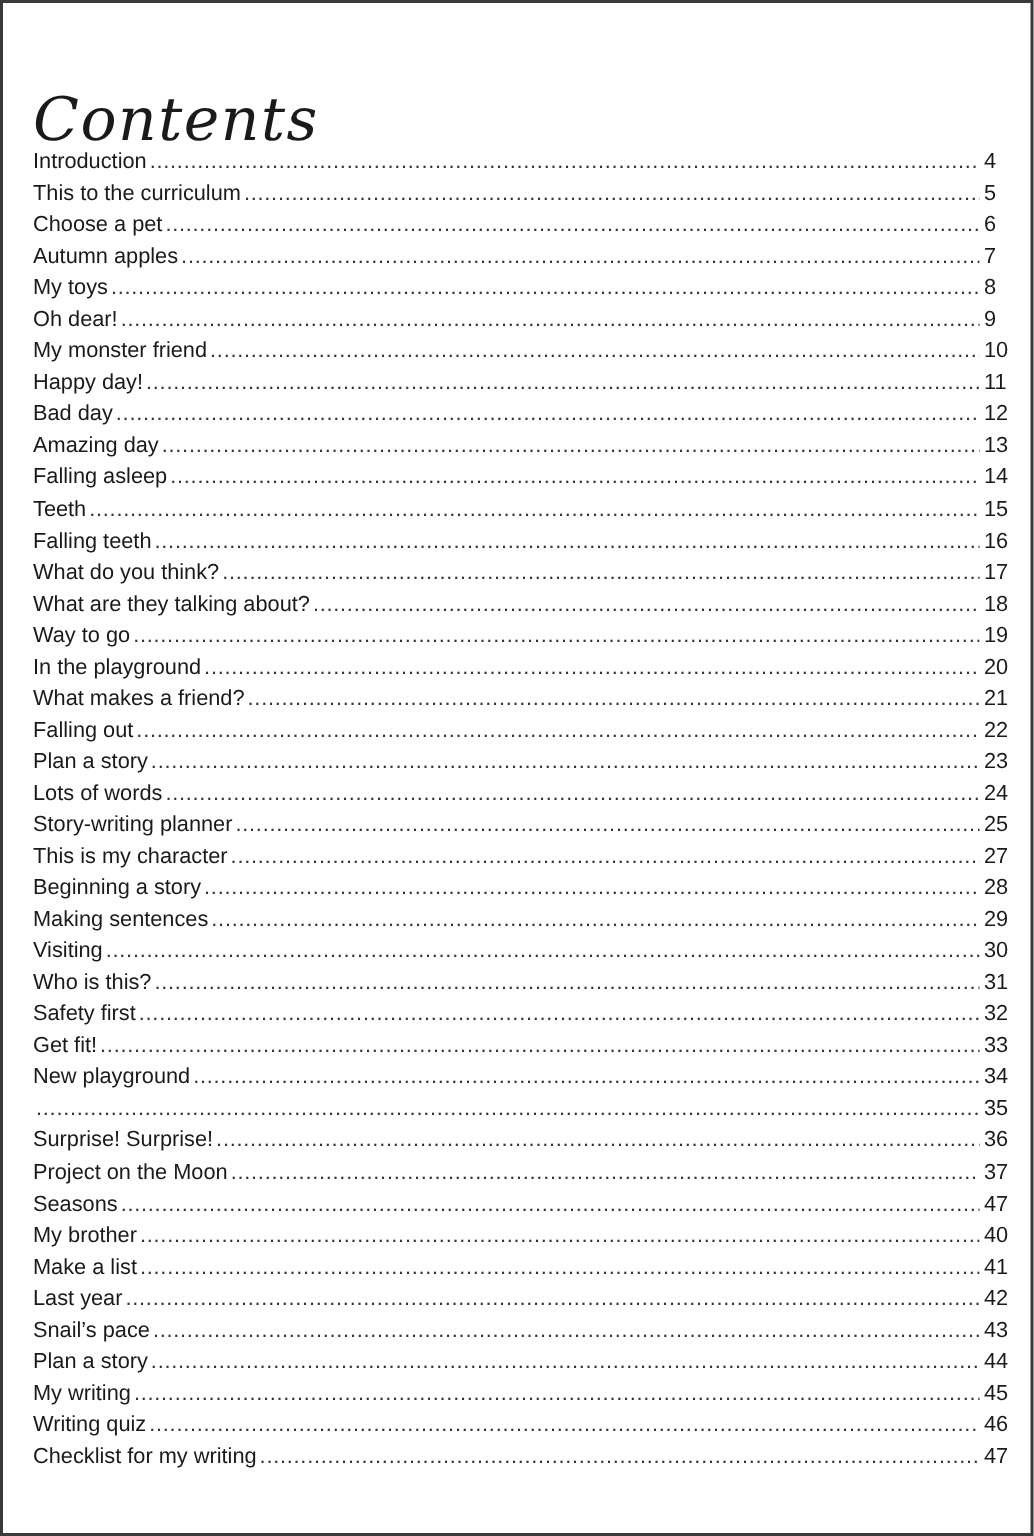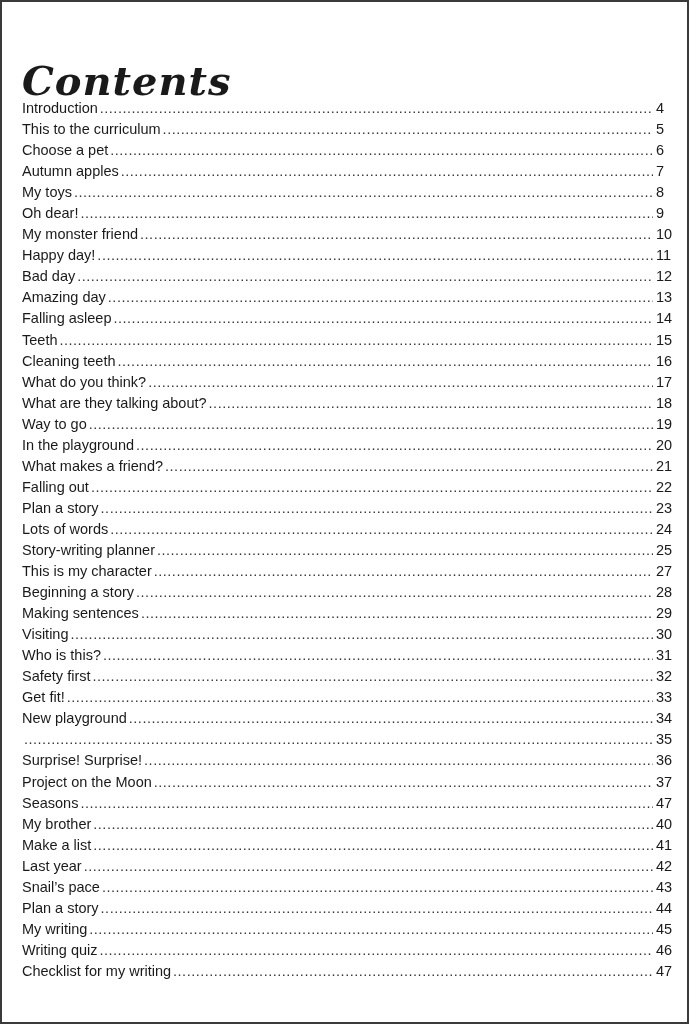"Contents" .title { font-weight: bold -> normal }
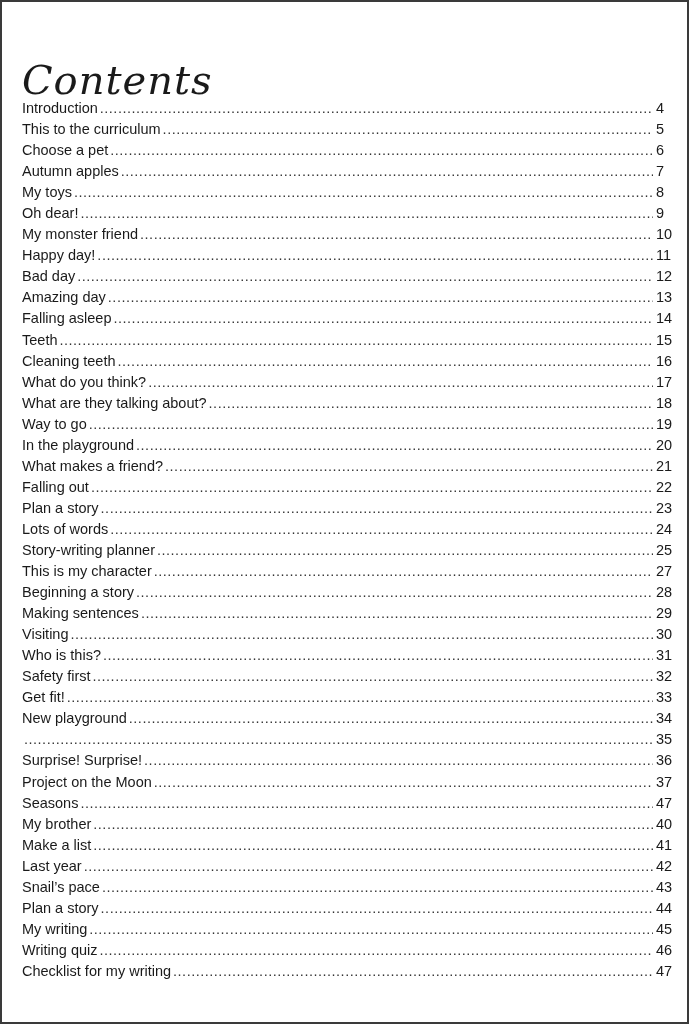"Cleaning teeth" span.label { text: Cleaning -> Falling }
